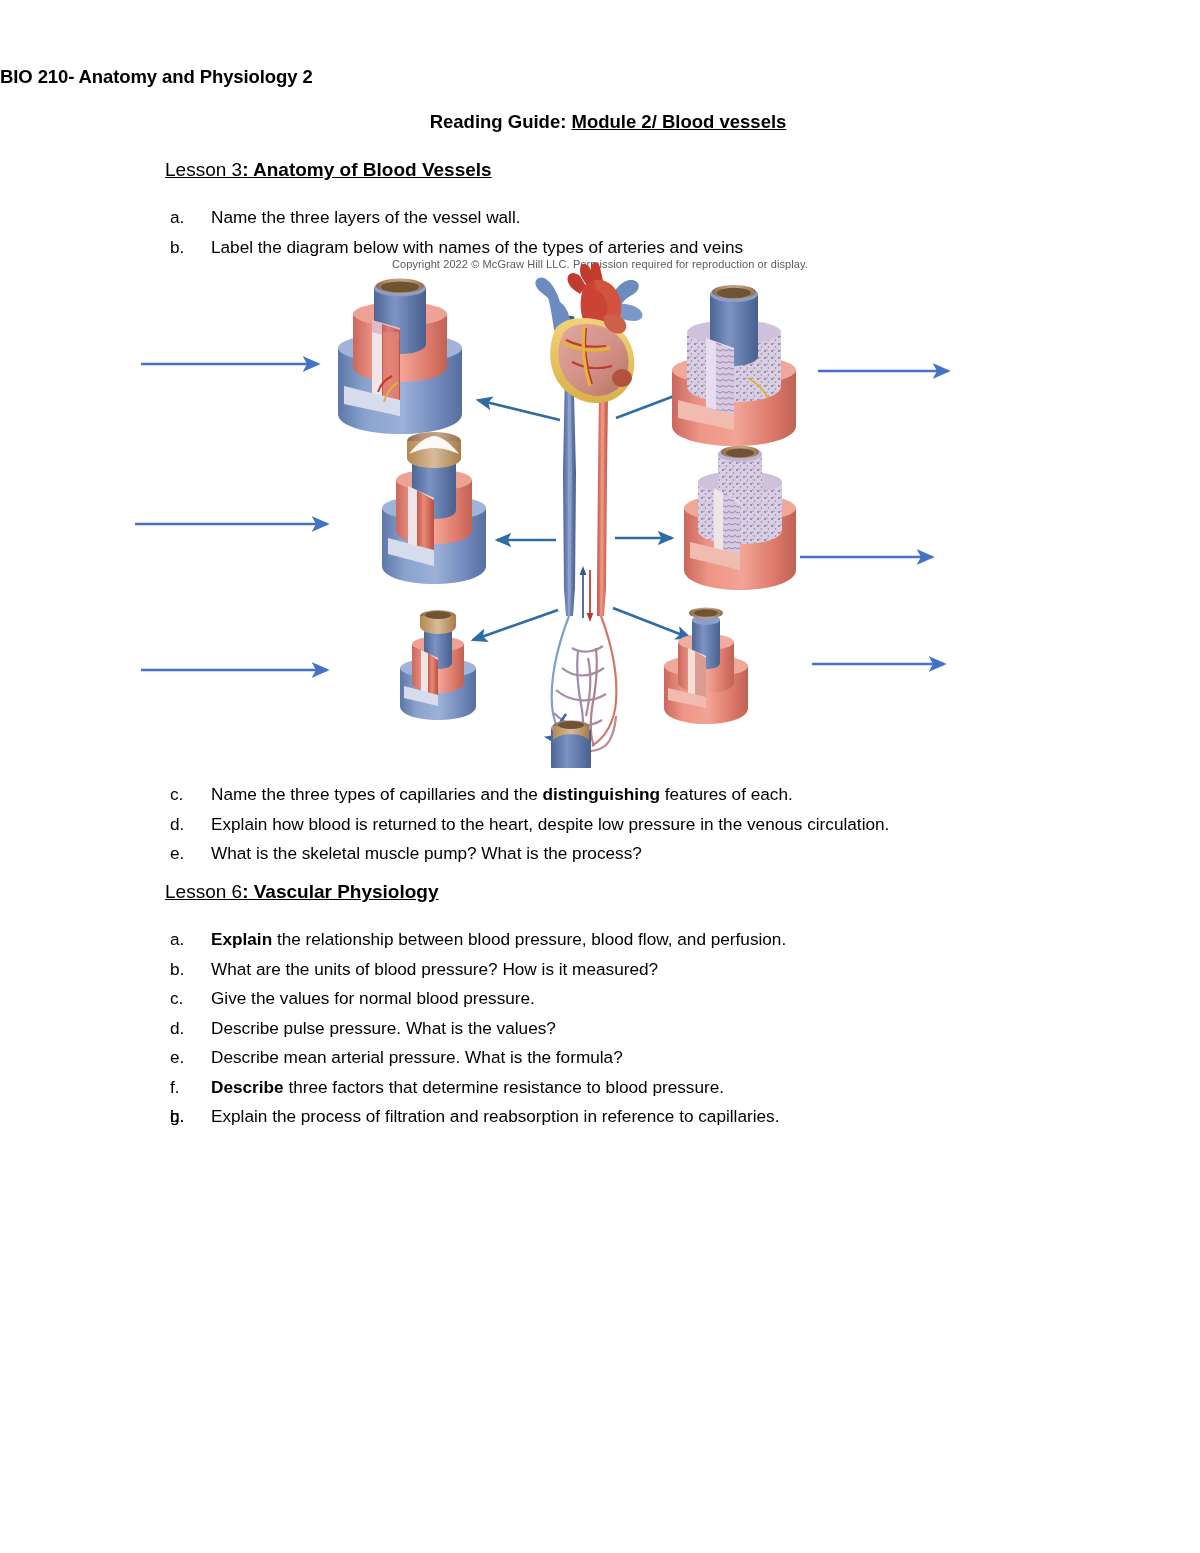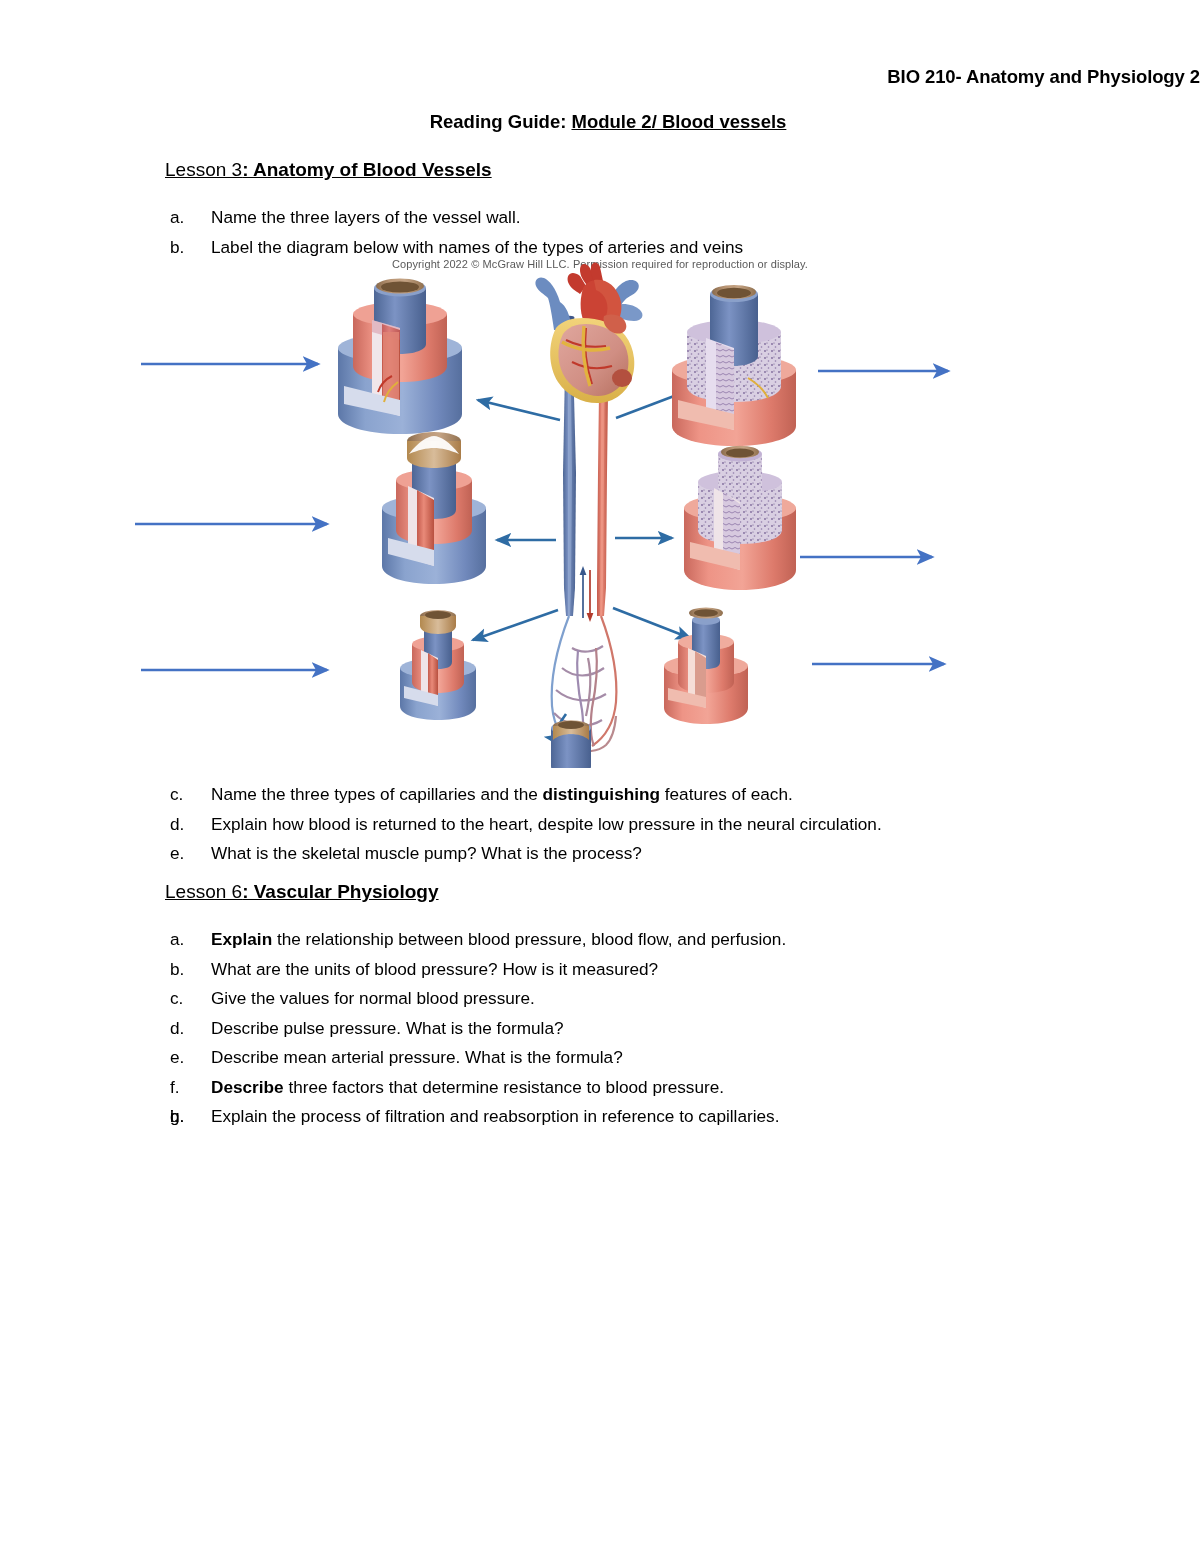"BIO 210- Anatomy and Physiology" .doc-title { text-align: right -> left }
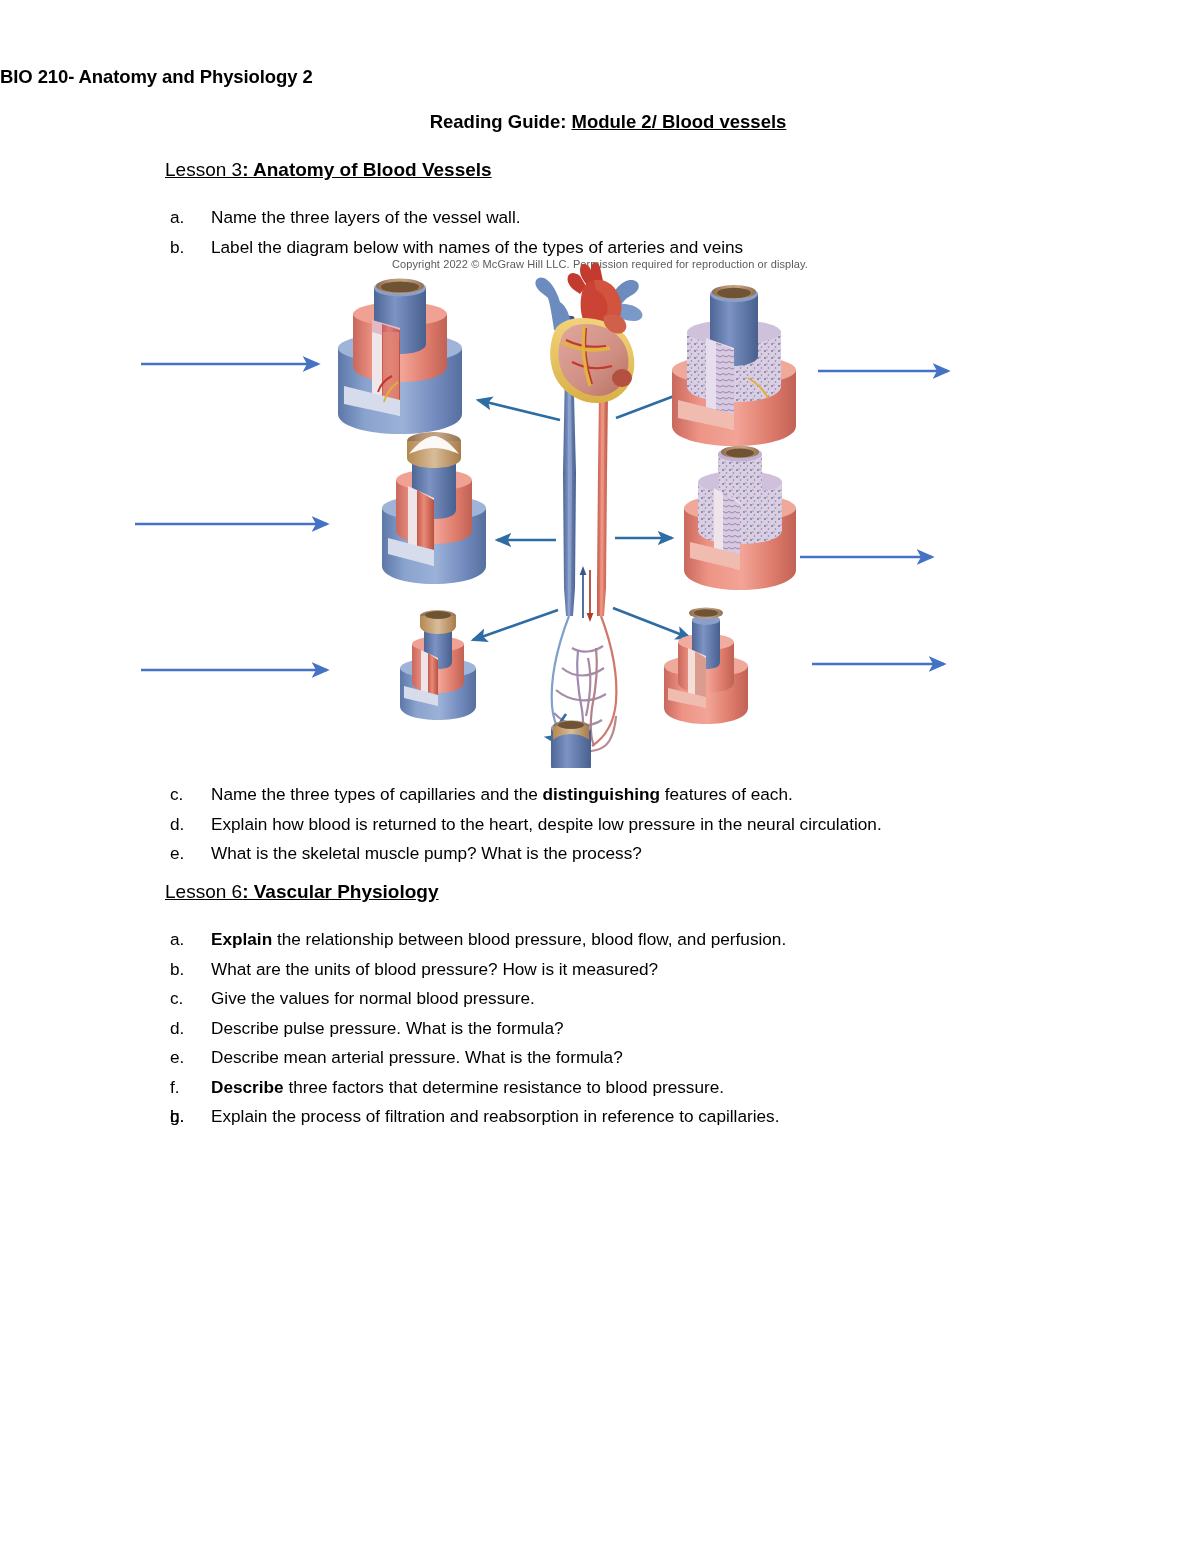"Explain how blood is returned" span { text: neural -> venous }
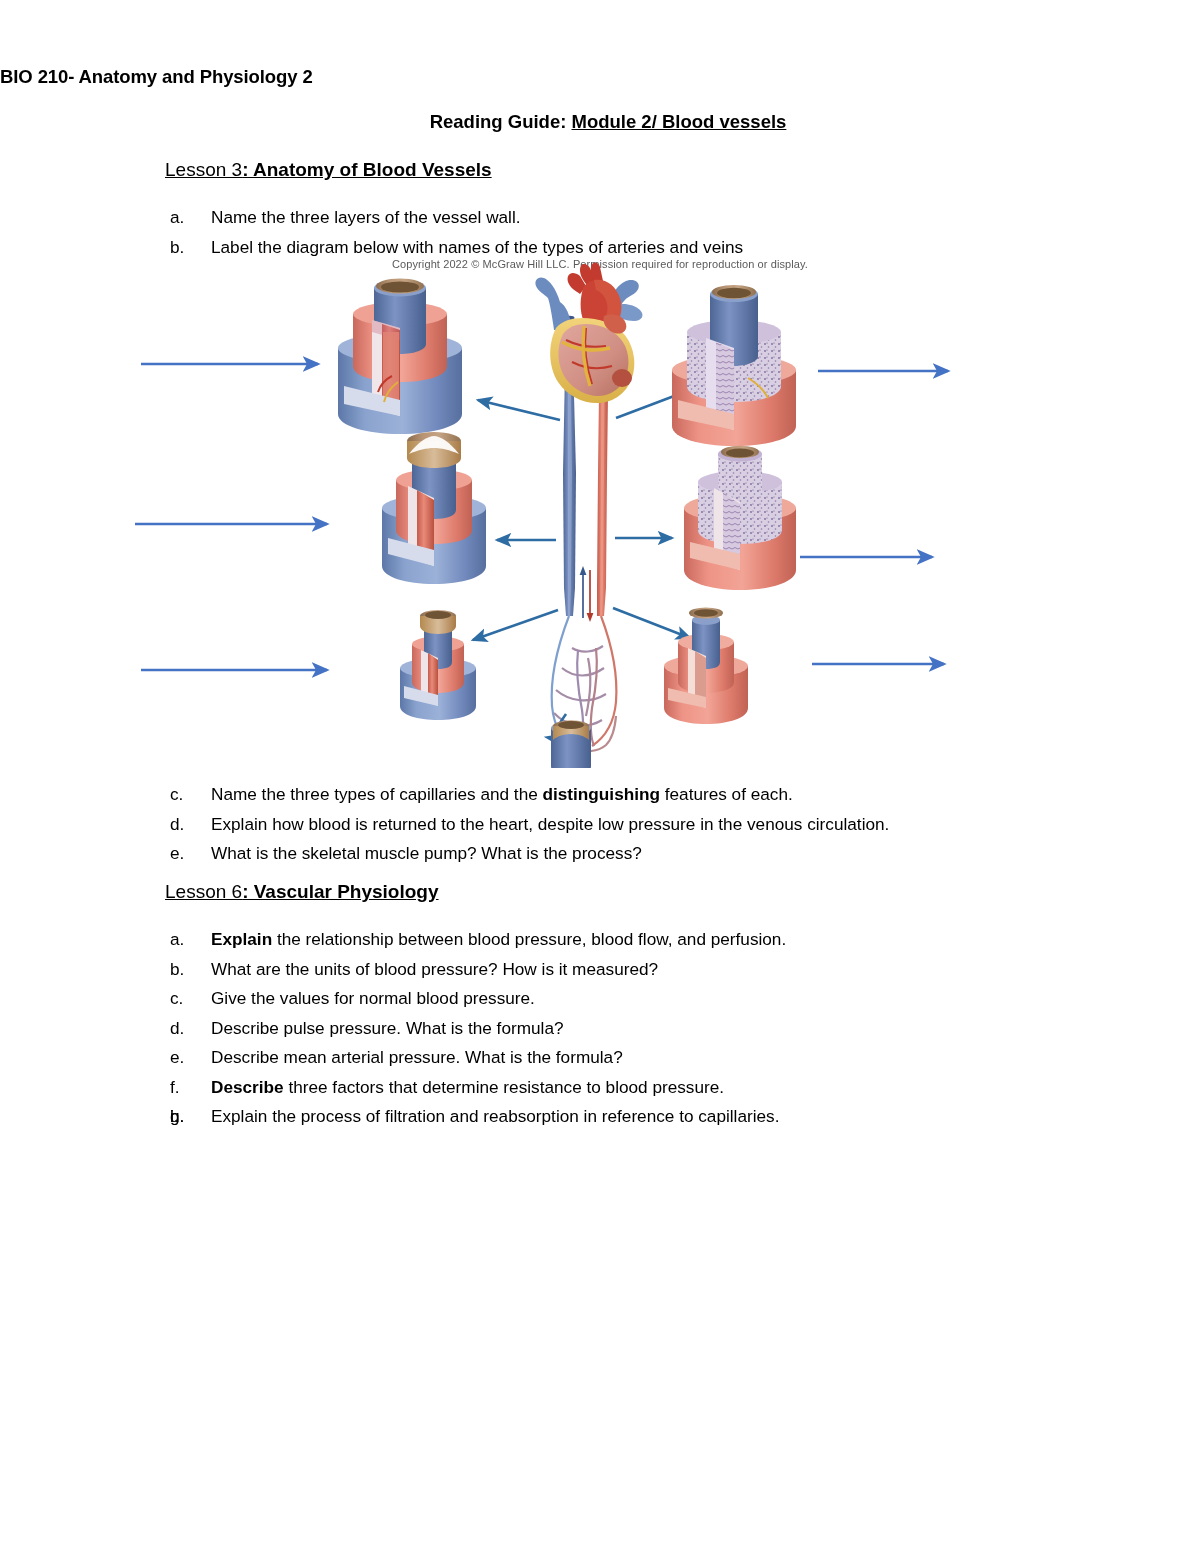"Describe pulse pressure. What is" span { text: formula -> values }
